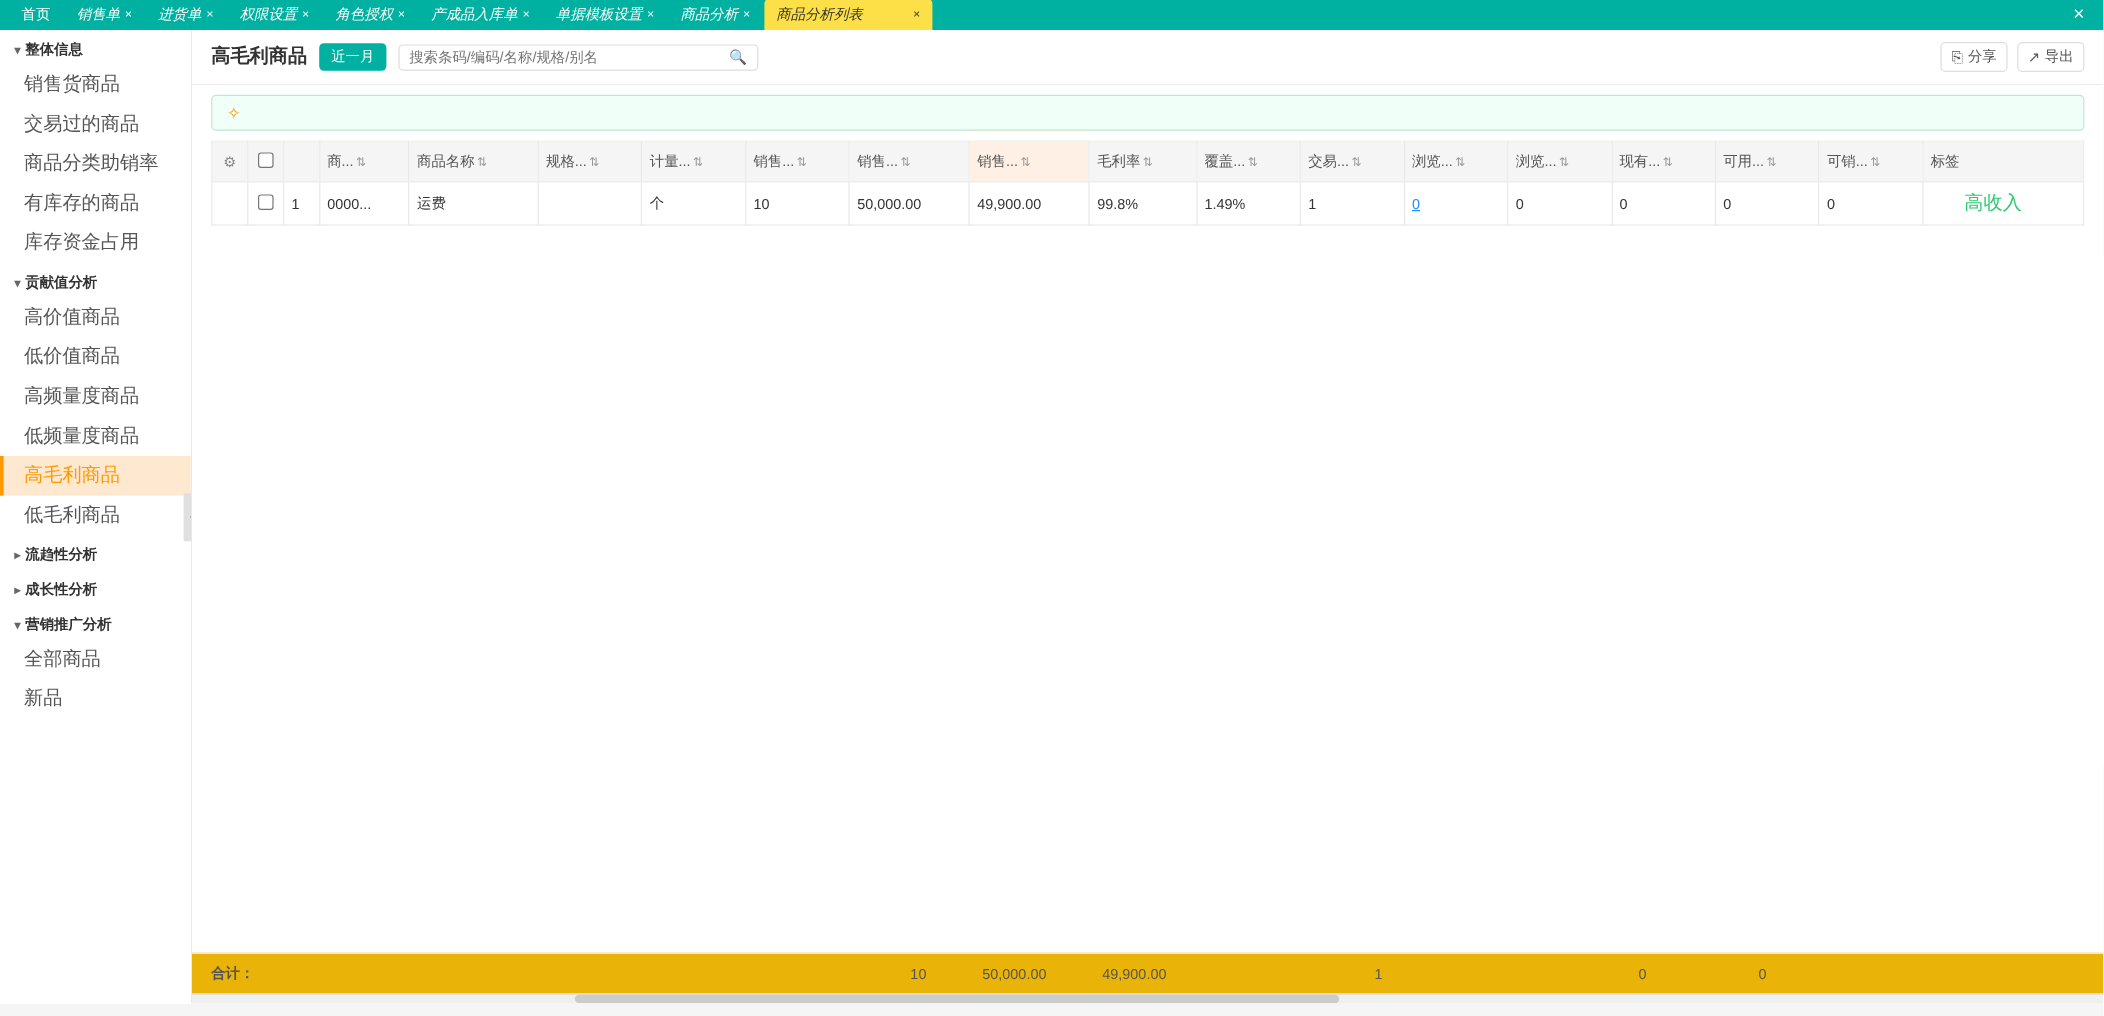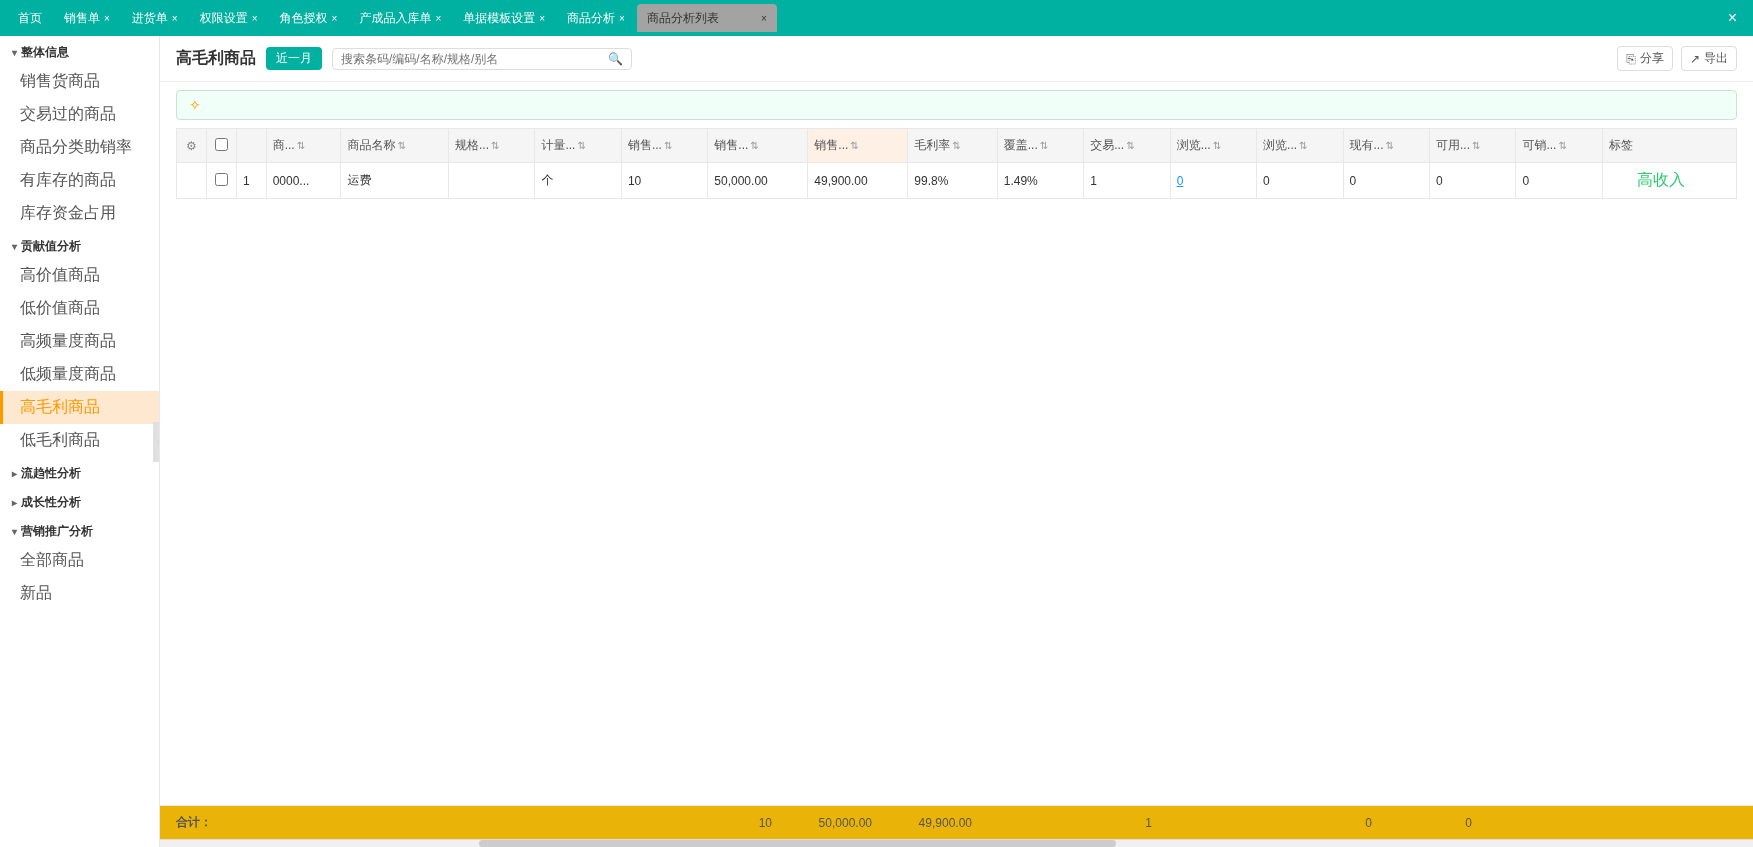"首页" .top-nav { height: 36px -> 25px }
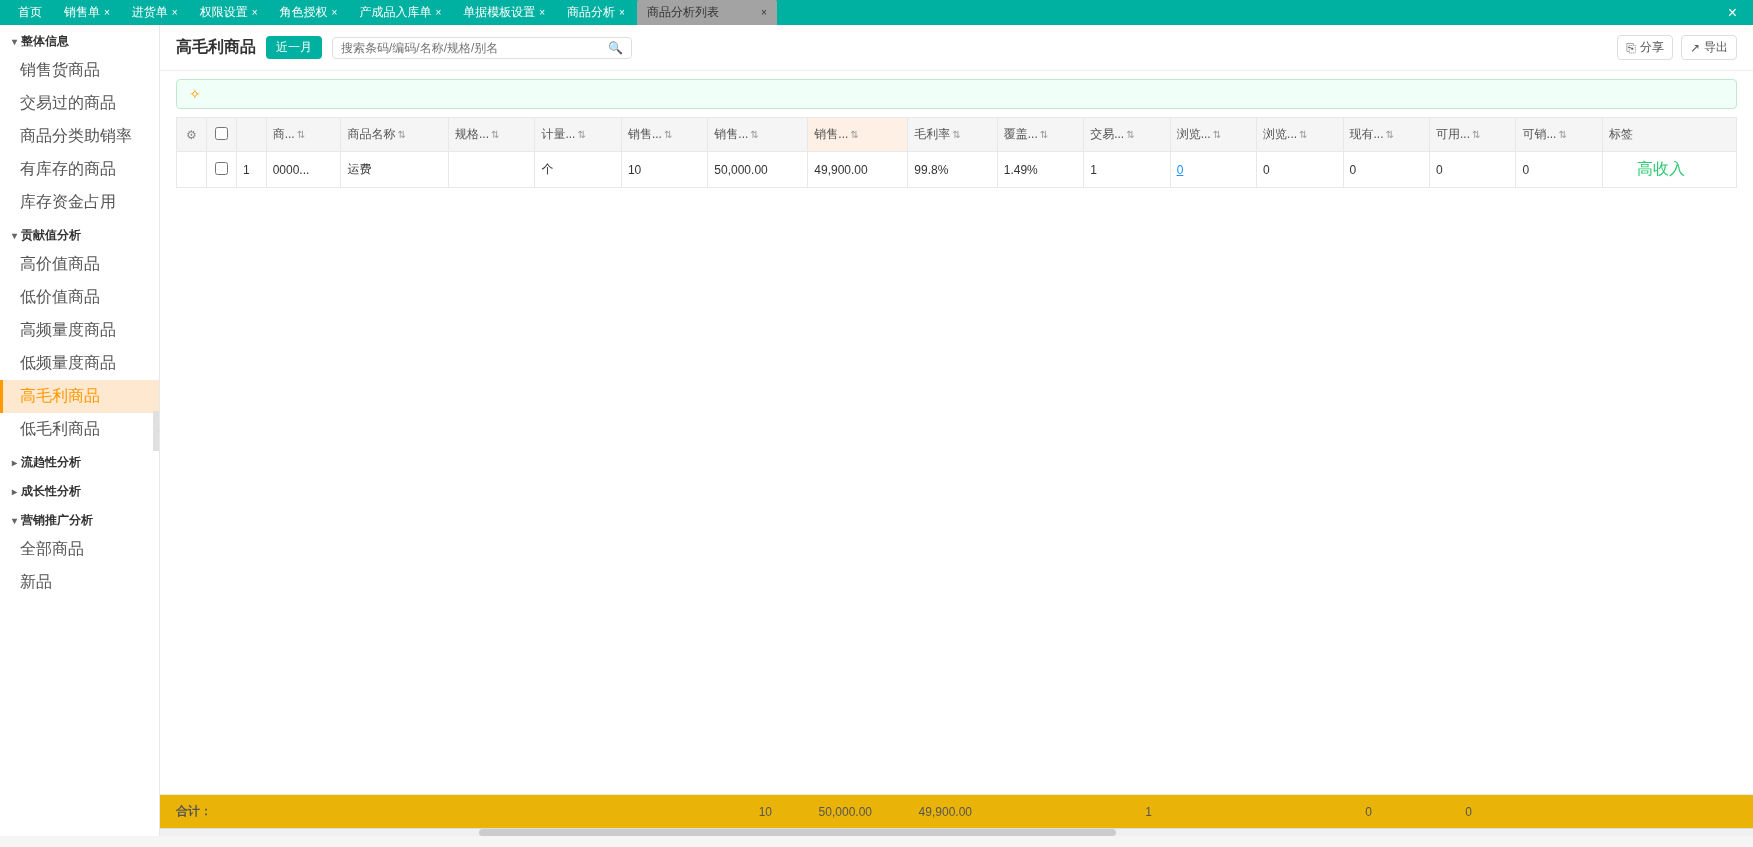"销售单" .nav-tab { font-style: none -> italic }
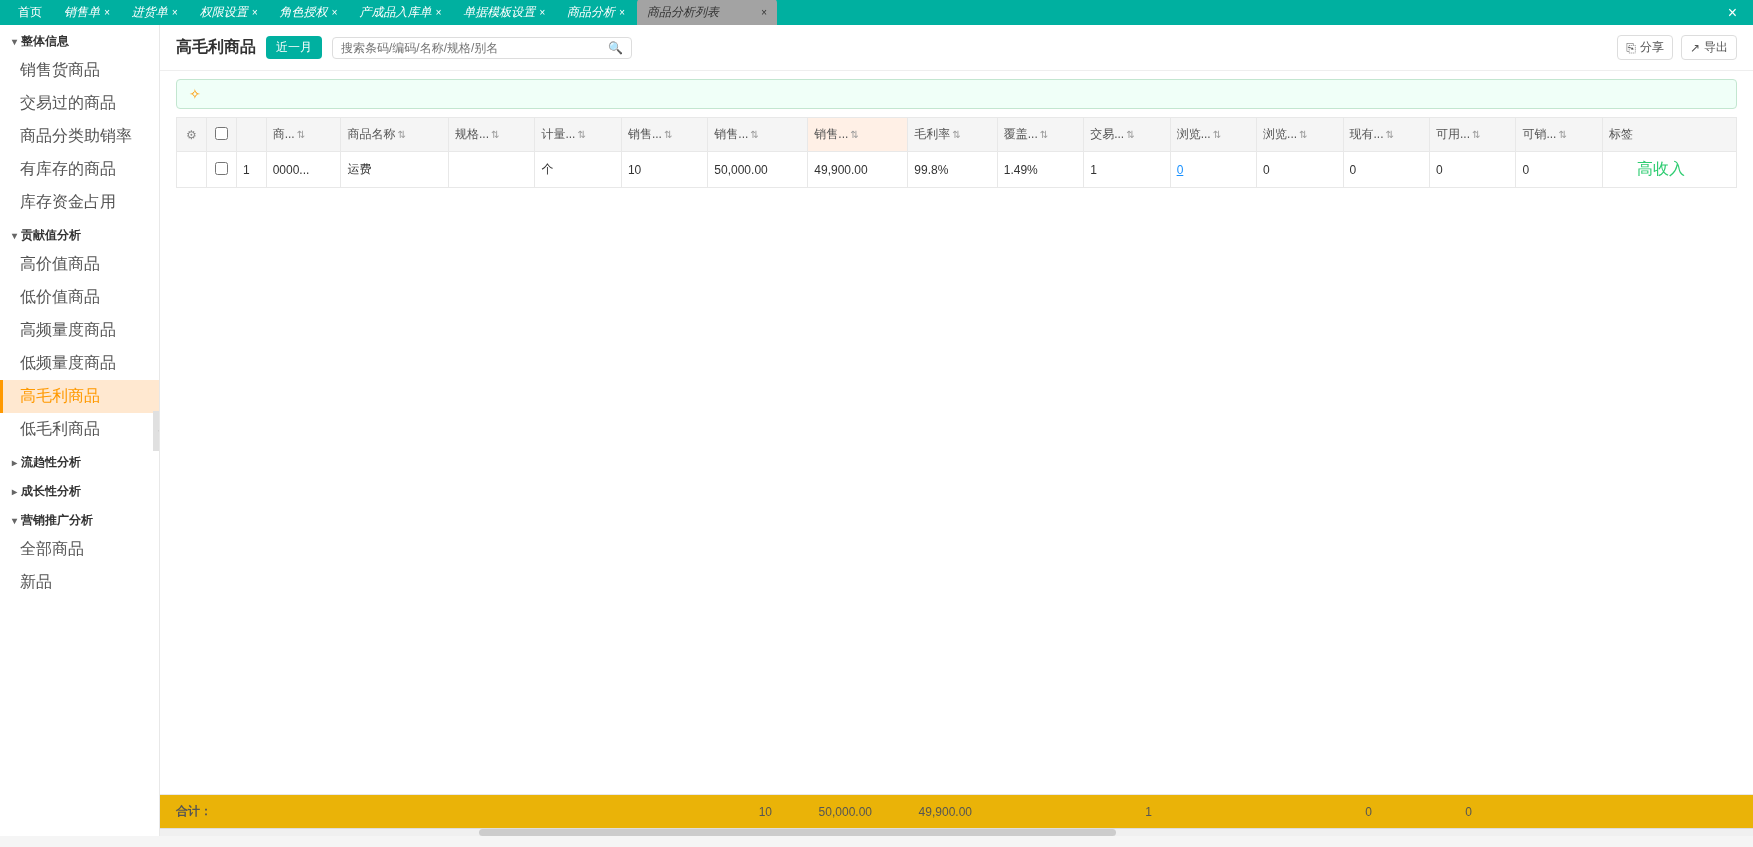"商品分析列表" .nav-tab.active { background: #a3a3a3 -> #fde047 }
